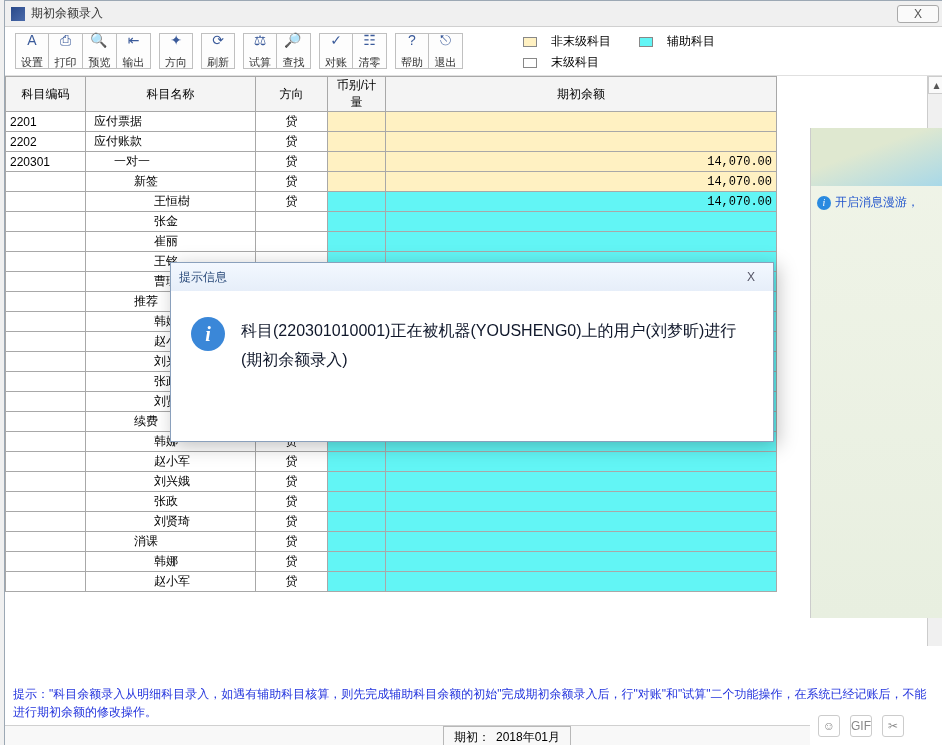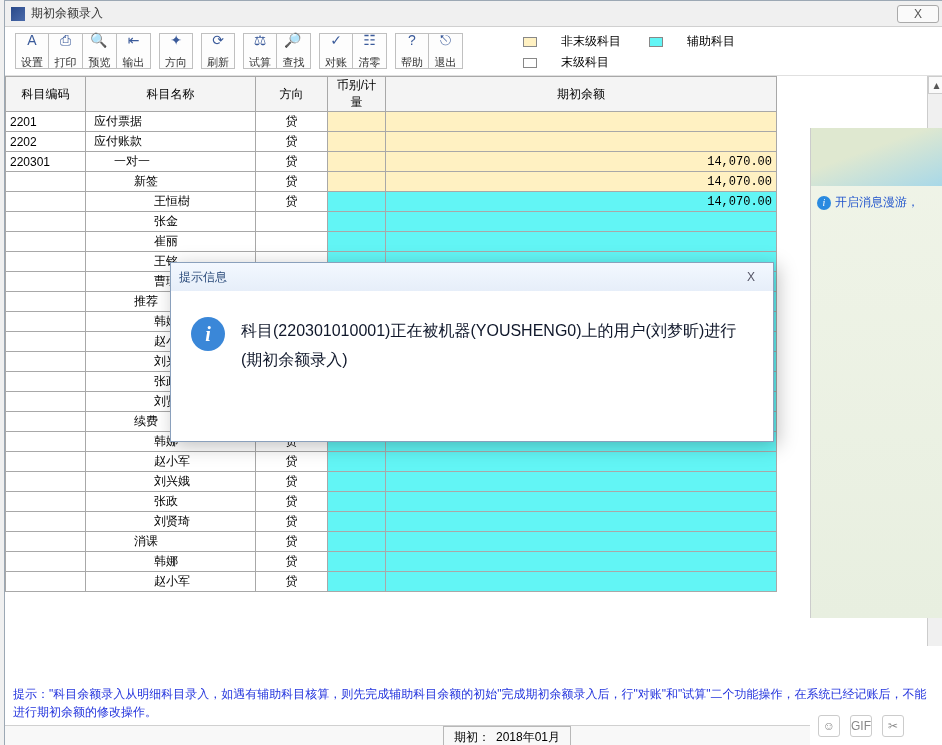"非末级科目" .legend-item { gap: 24px -> 14px }
